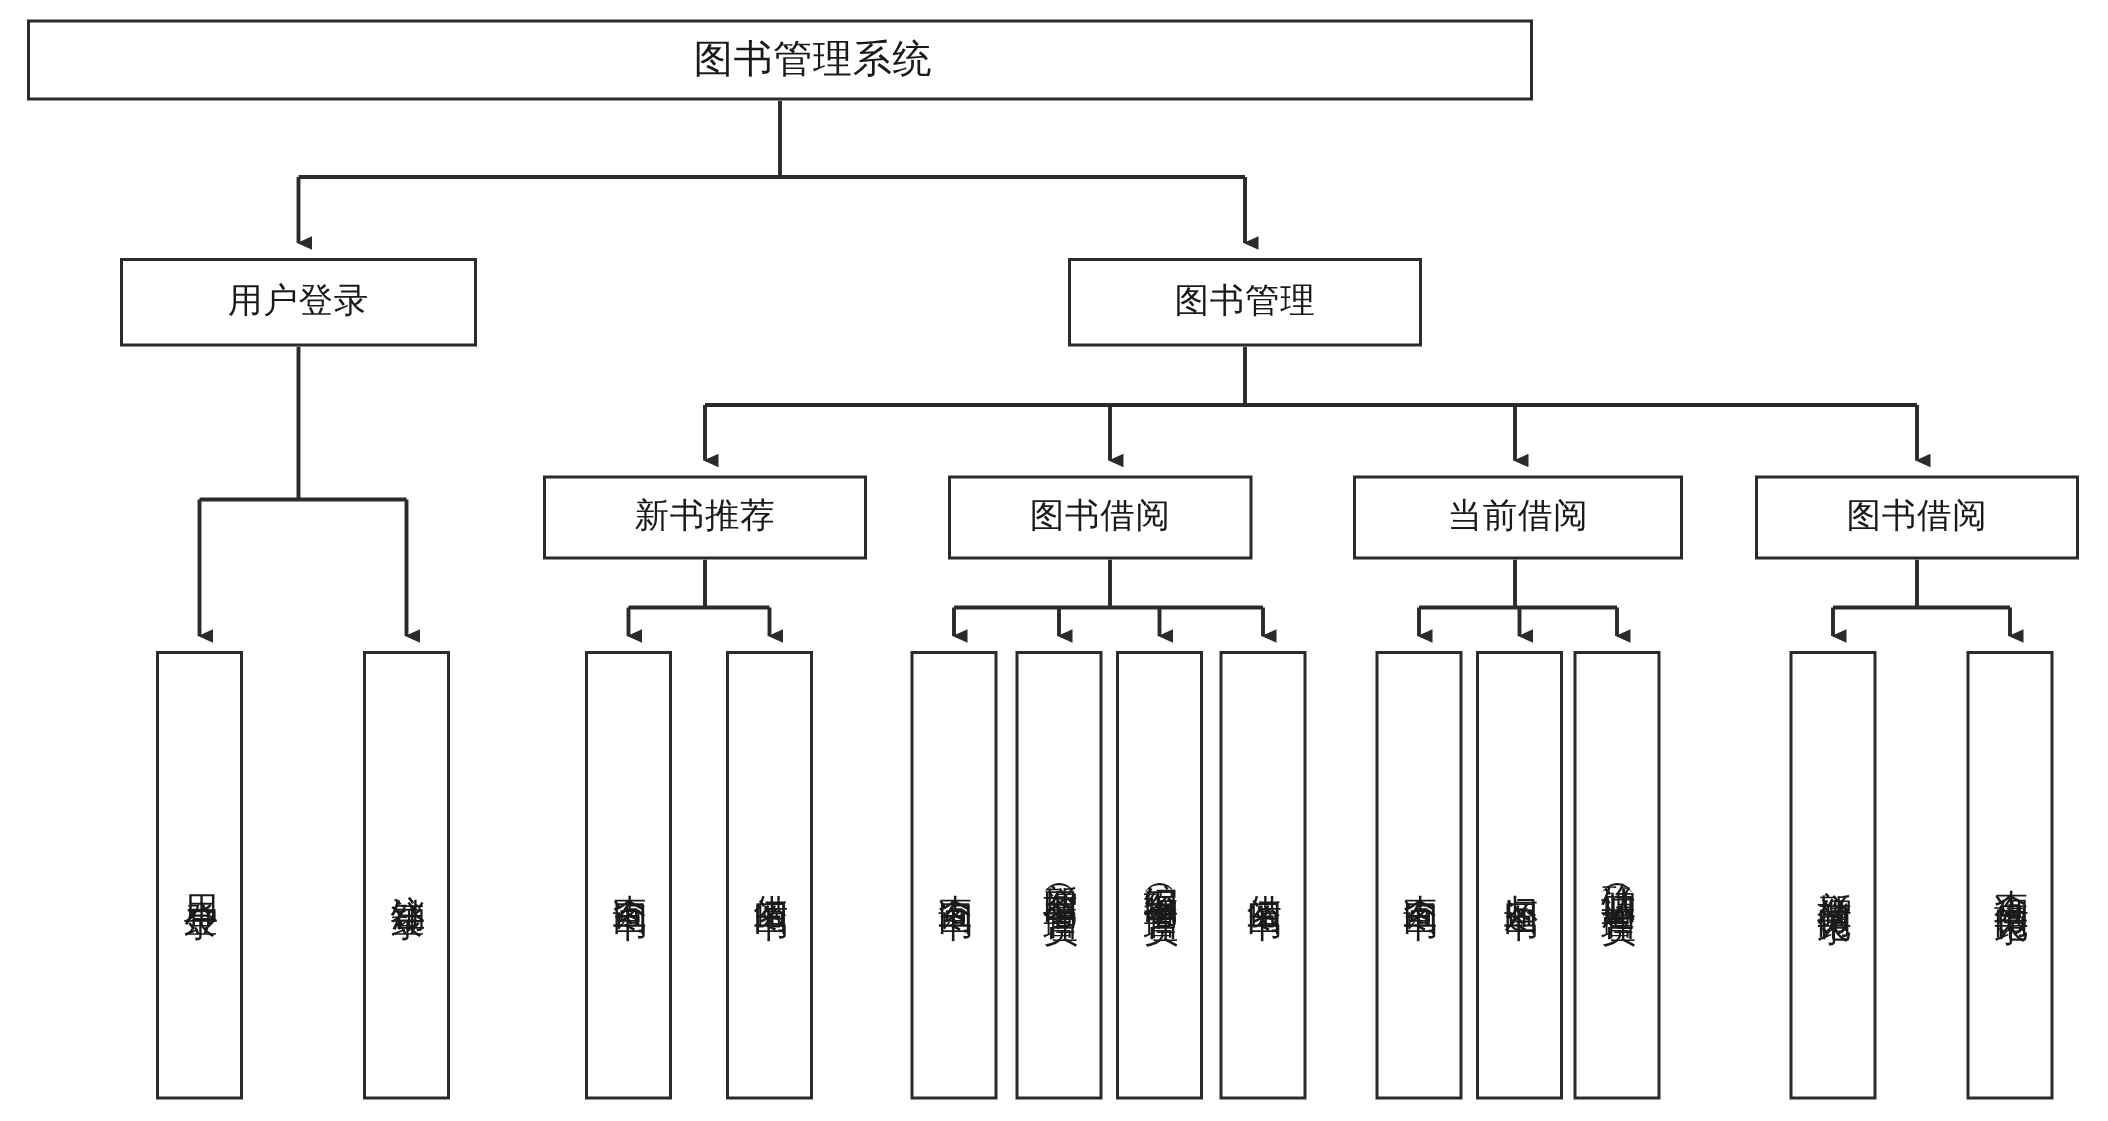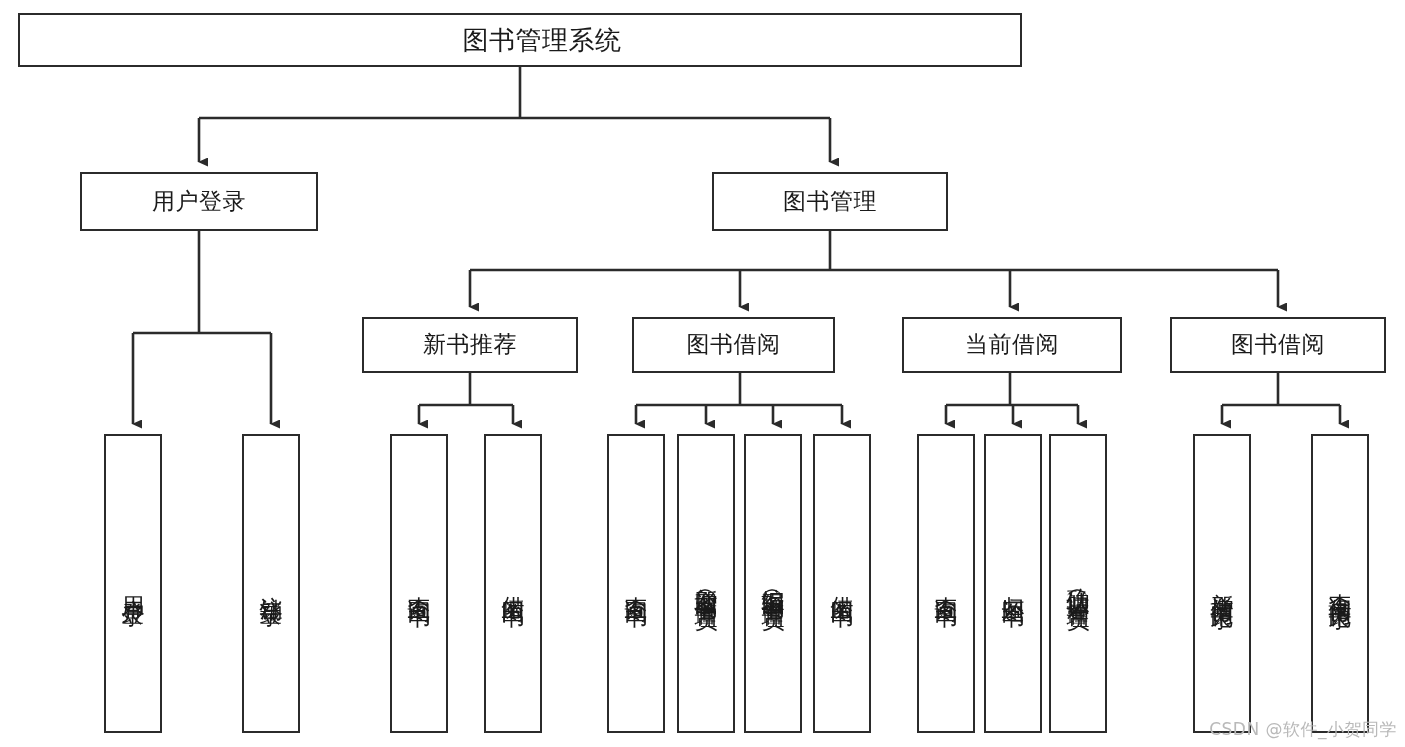"CSDN @软件_小贺同学" div { html: <div>CSDN @软件_小贺同学</div> -> none }
